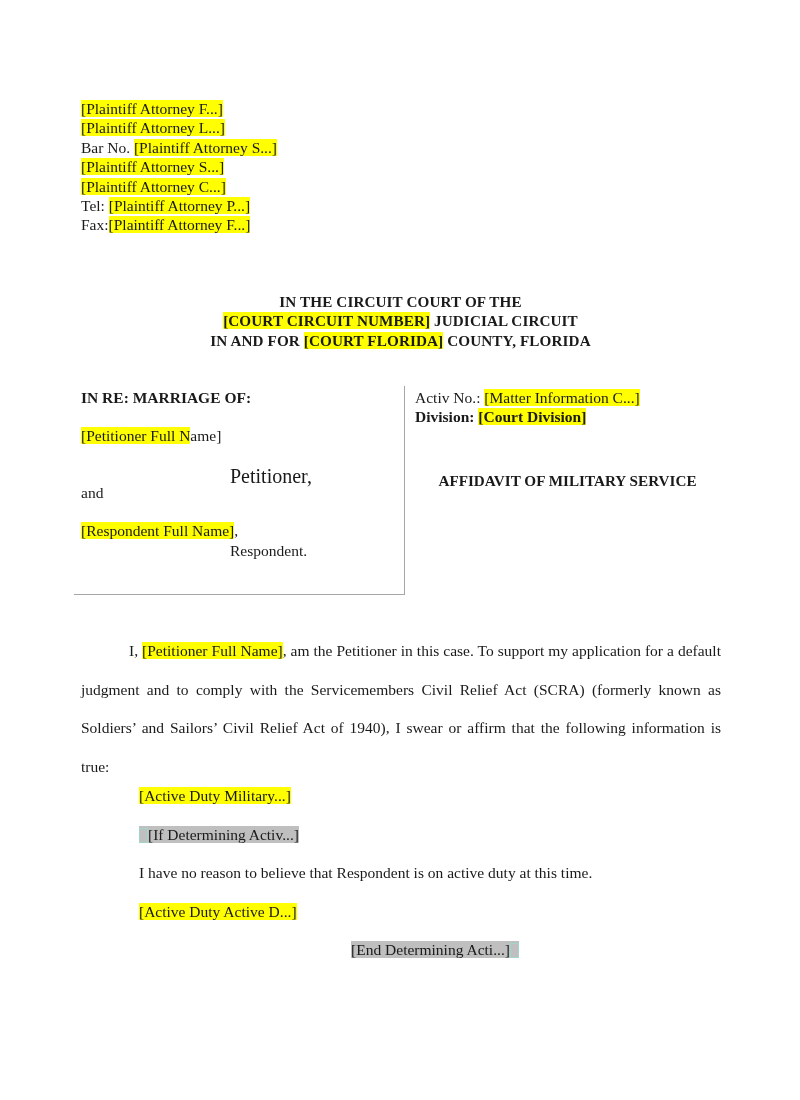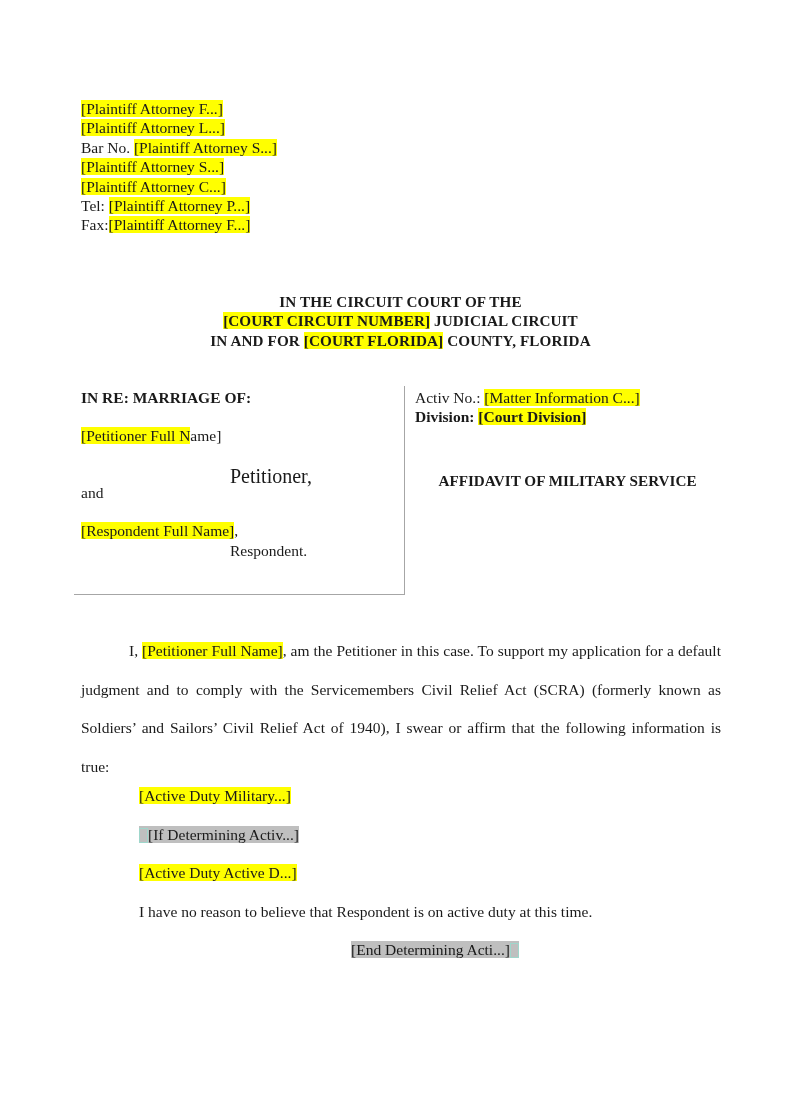"[Active Duty Active D...]" div { order: before "I have no reason to" -> after "I have no reason to" }
